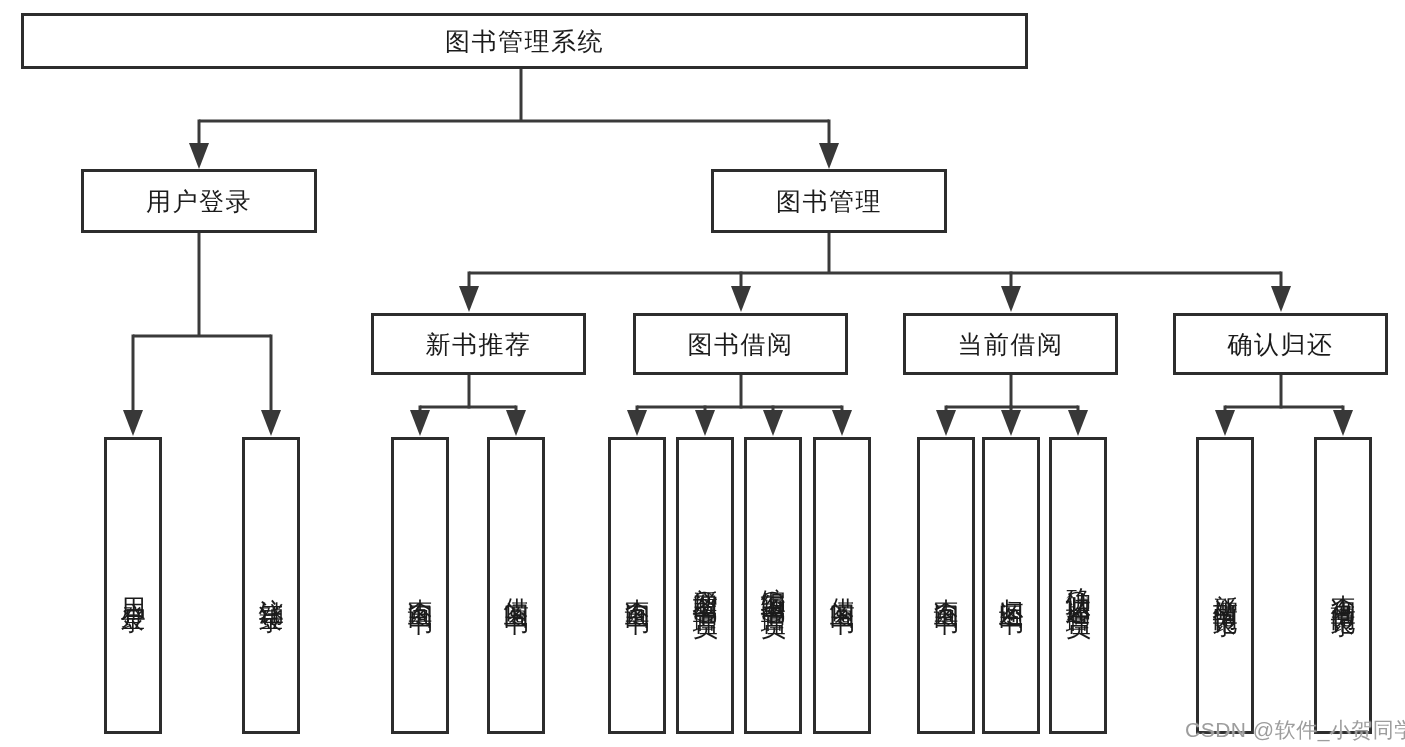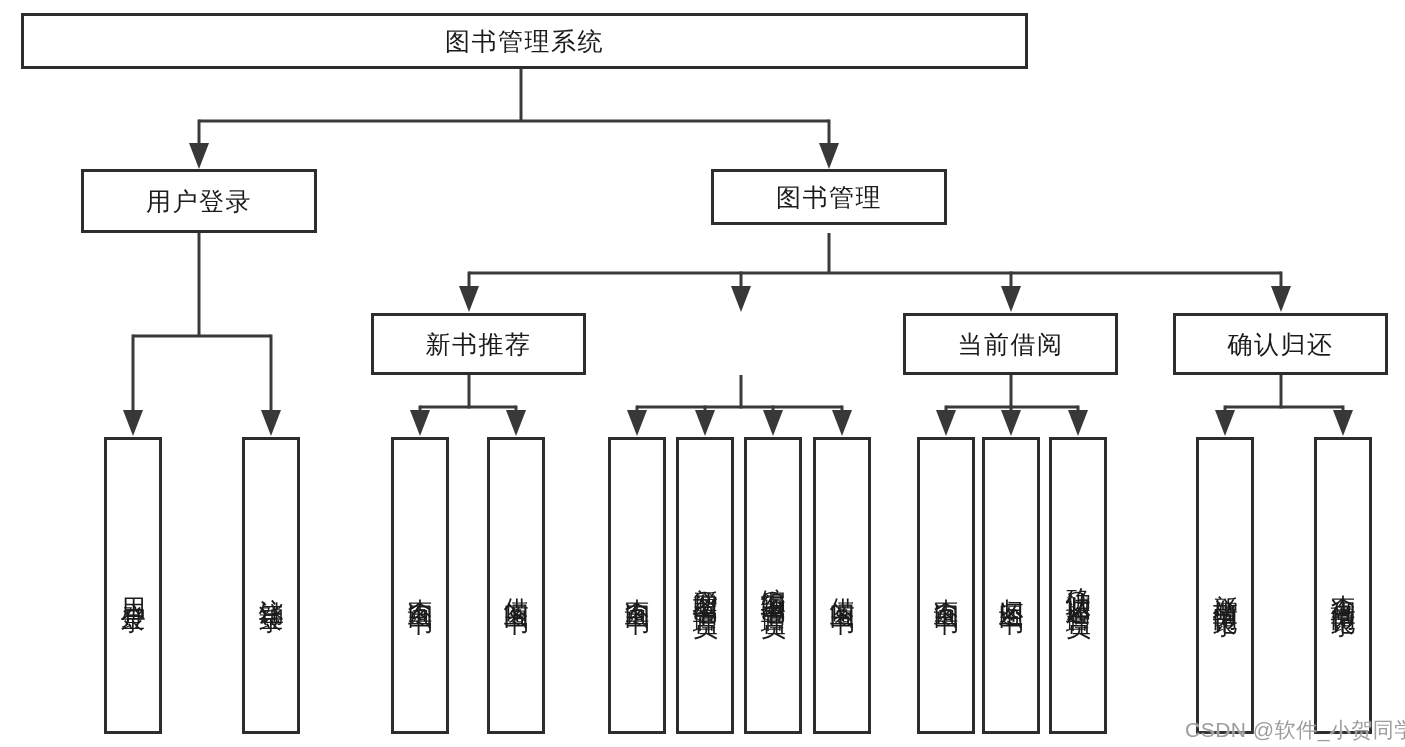"图书管理" .n-book-mgmt { height: 56px -> 64px }
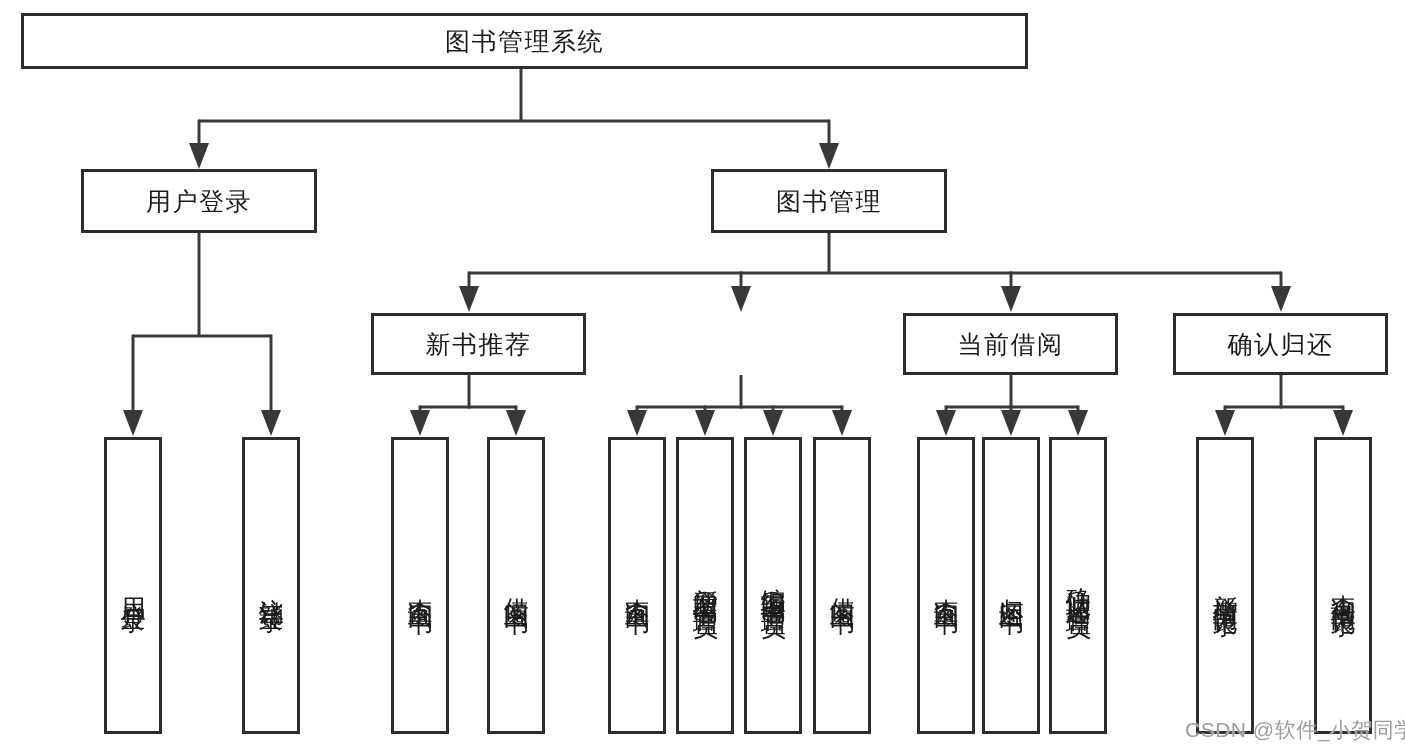"图书借阅" div.node { html: none -> <div> <span>图书借阅</span> </div> }
